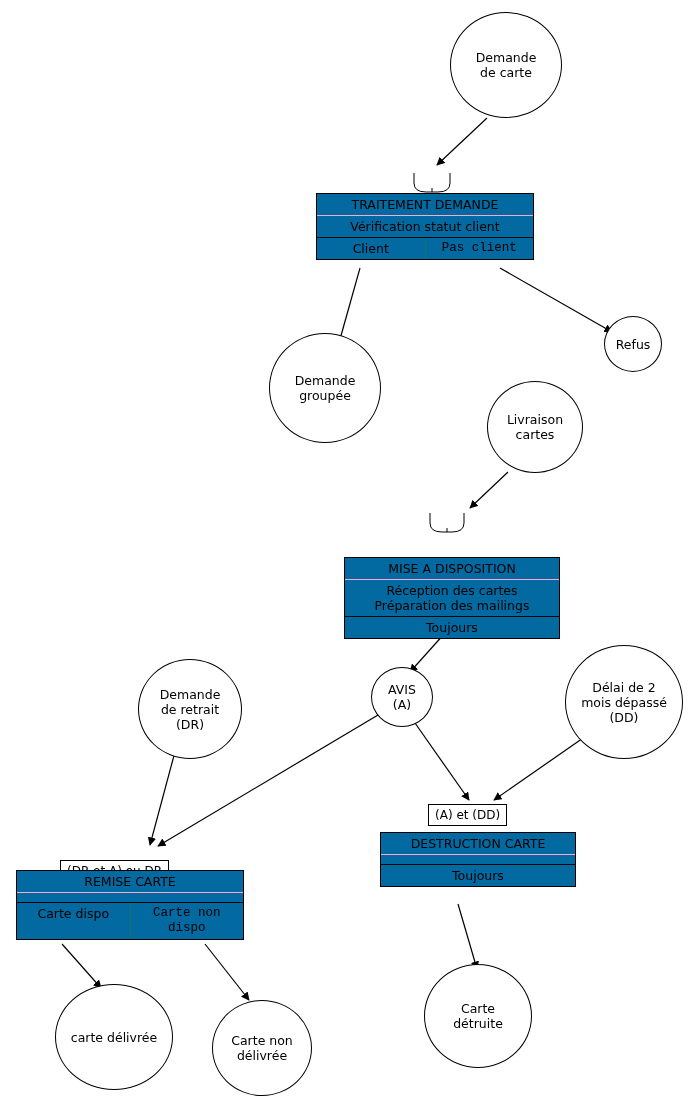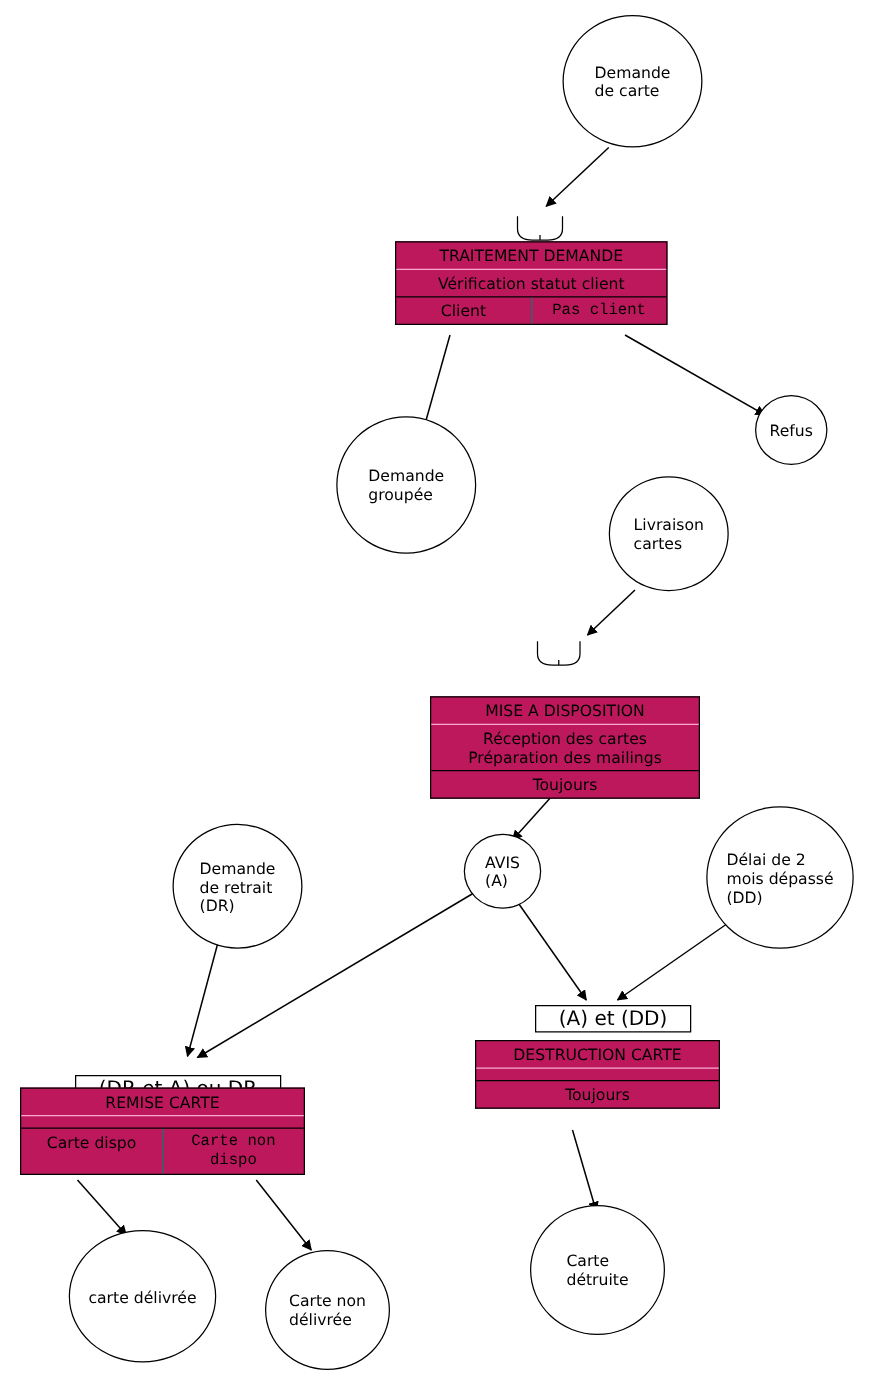"Demande" .ellipse { text-align: none -> center }
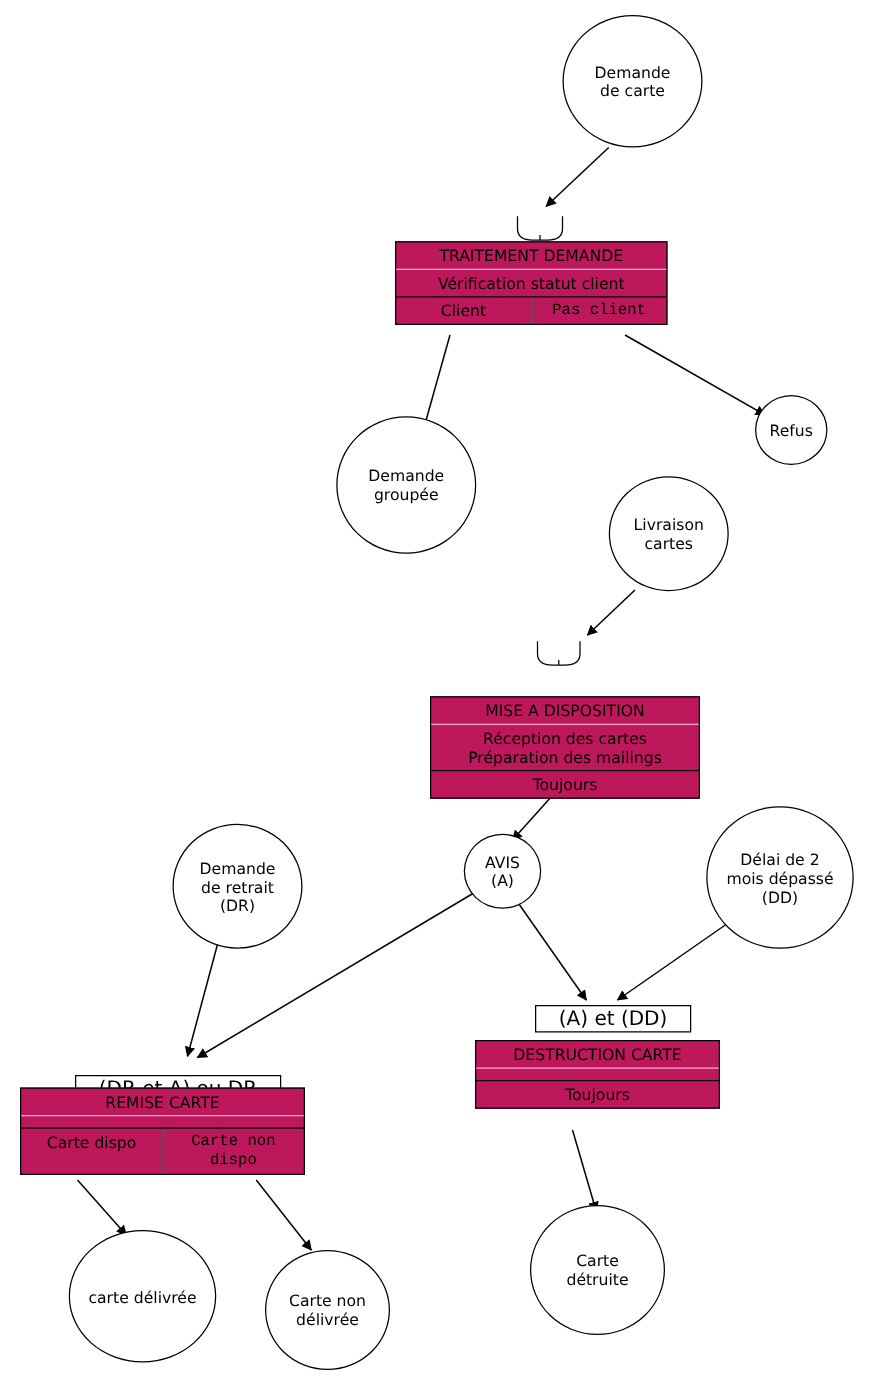"TRAITEMENT DEMANDE" .box { background: #be185d -> #0369a1 }
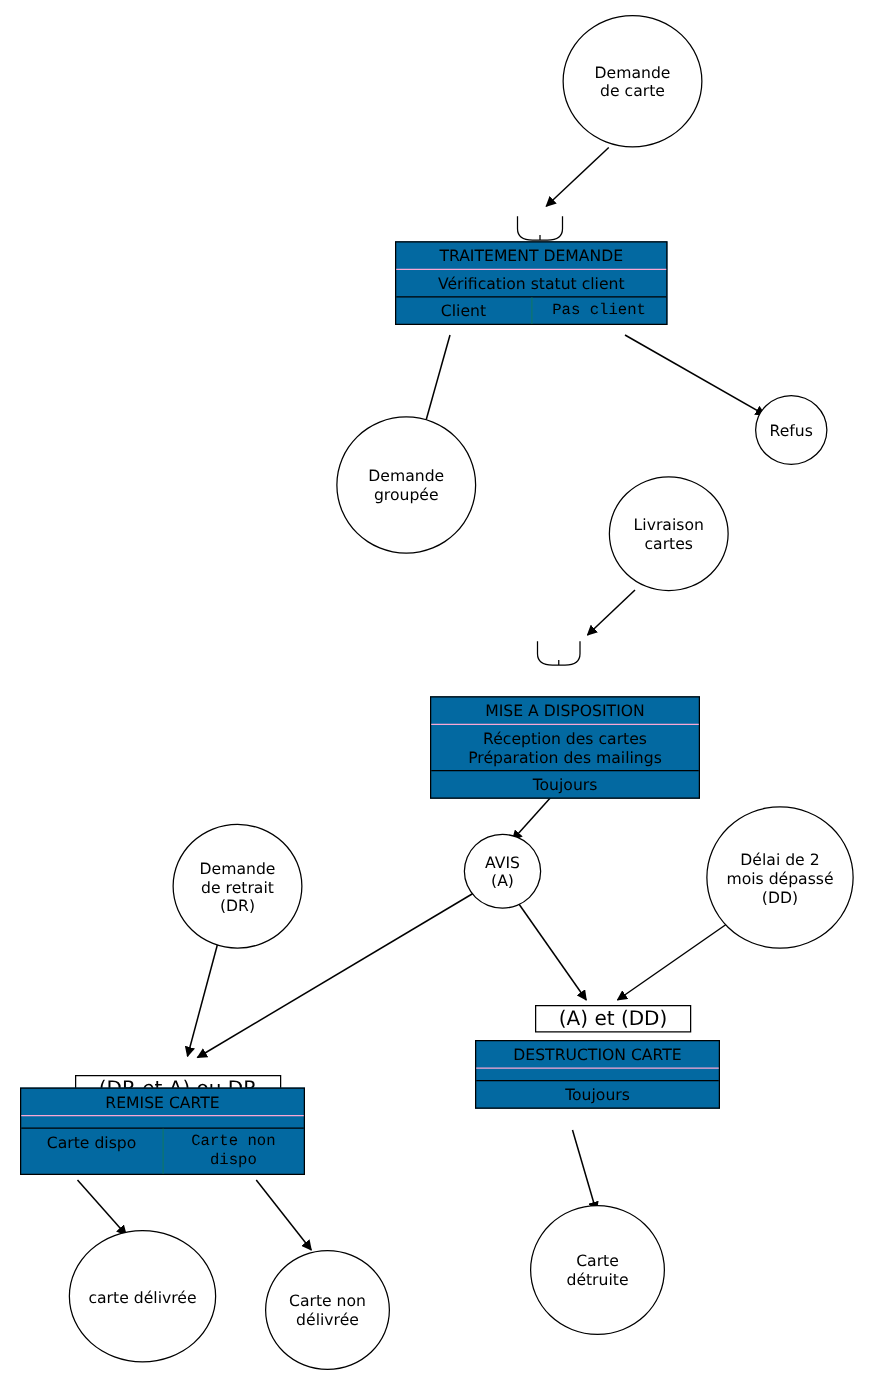"(A) et (DD)" .cond-box { font-size: 16px -> 12px; padding: 2px 18px -> 2px 6px }
